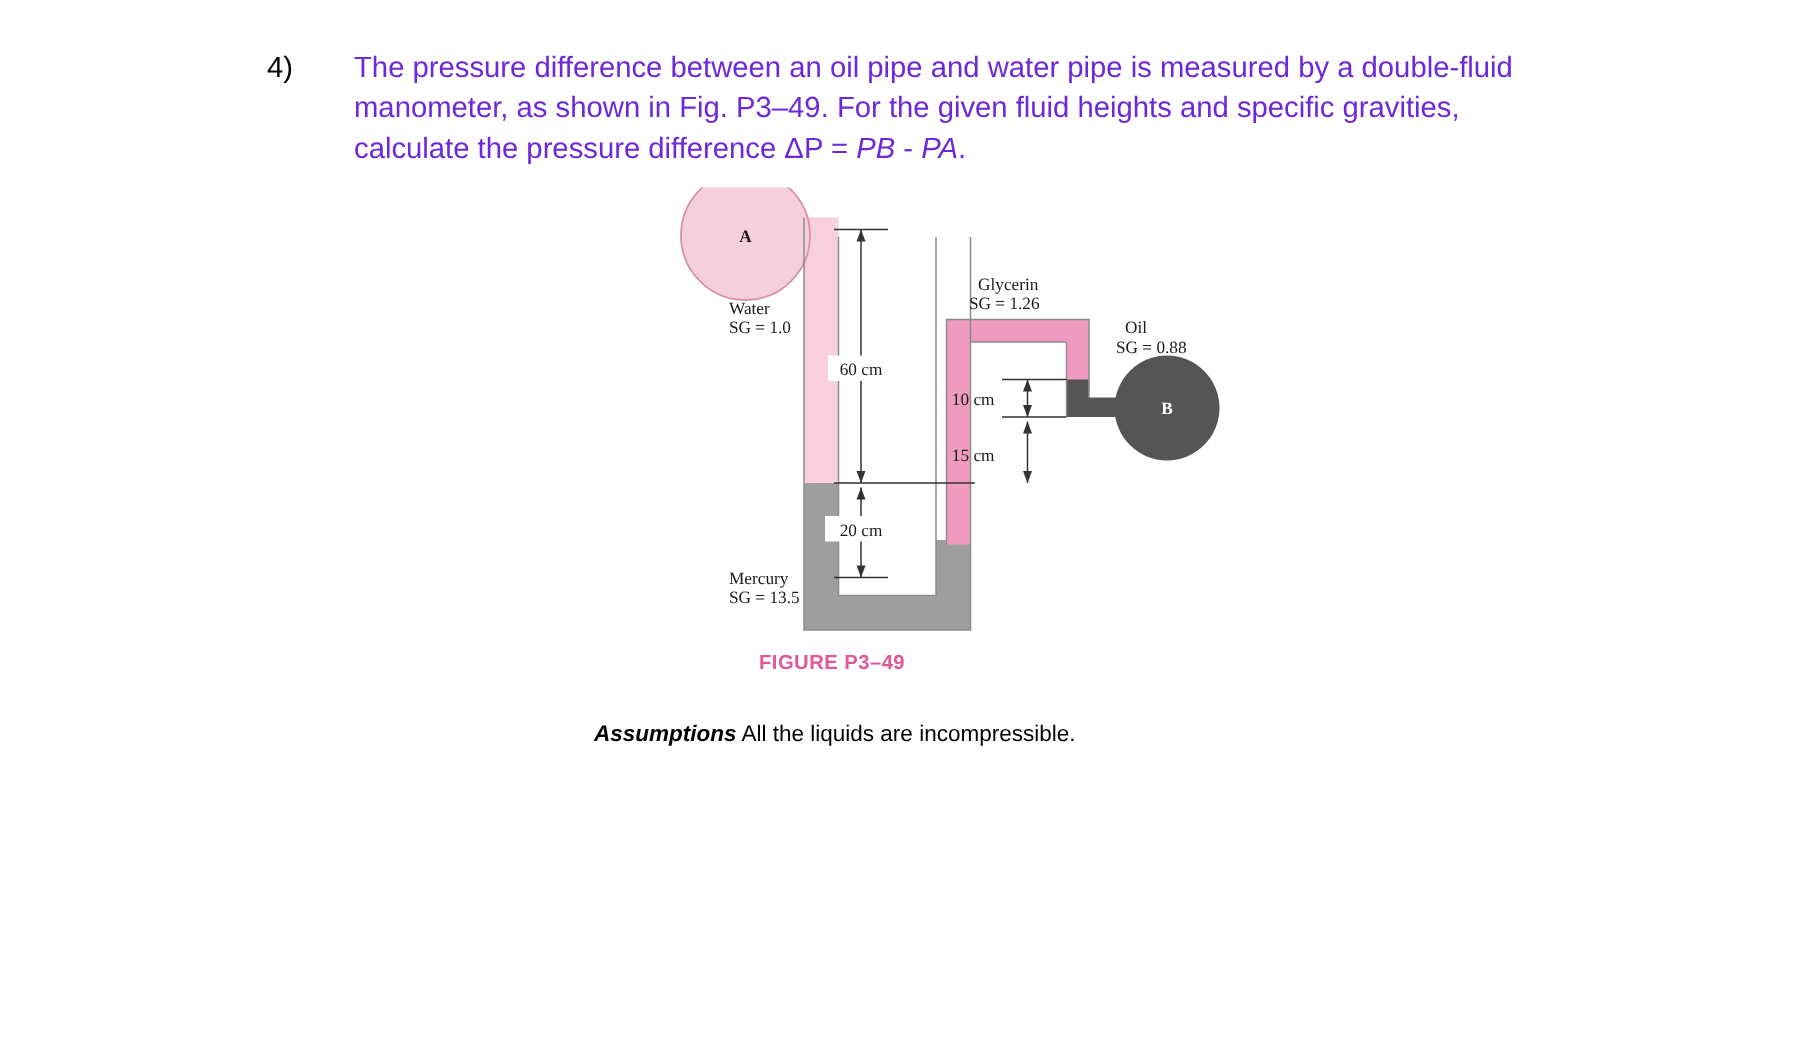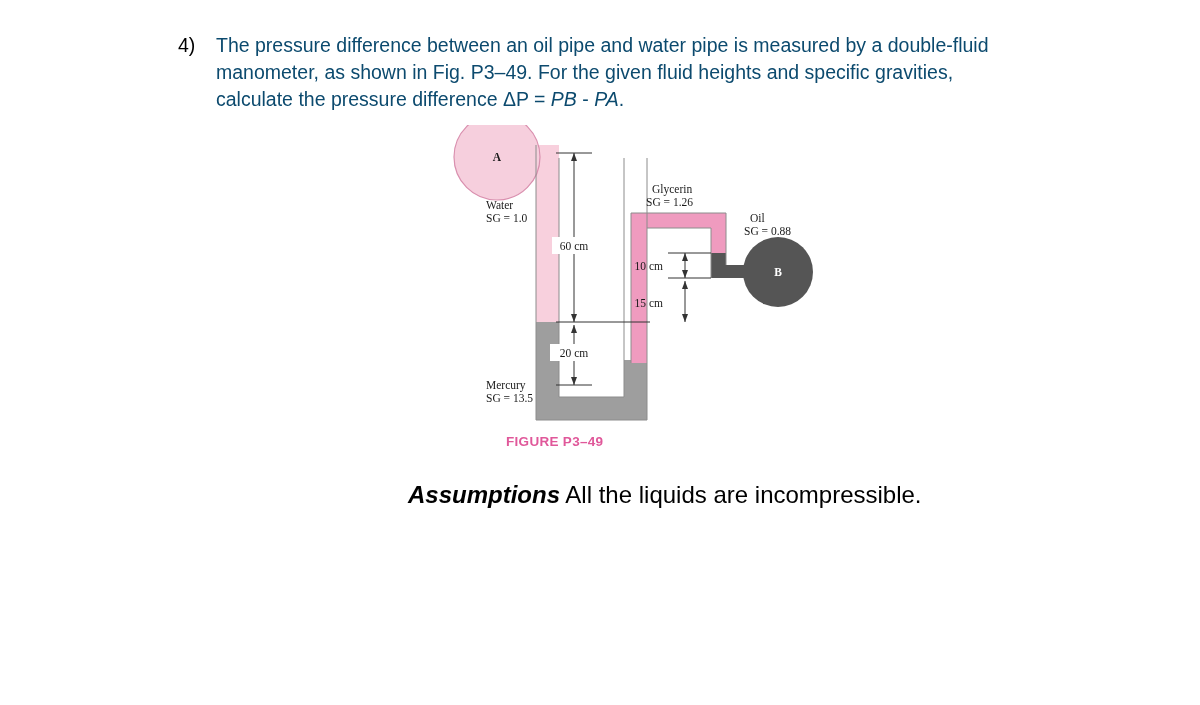"The pressure difference between an" .q-text { color: #0c4a6e -> #6d28d9; margin-left: none -> 20px }
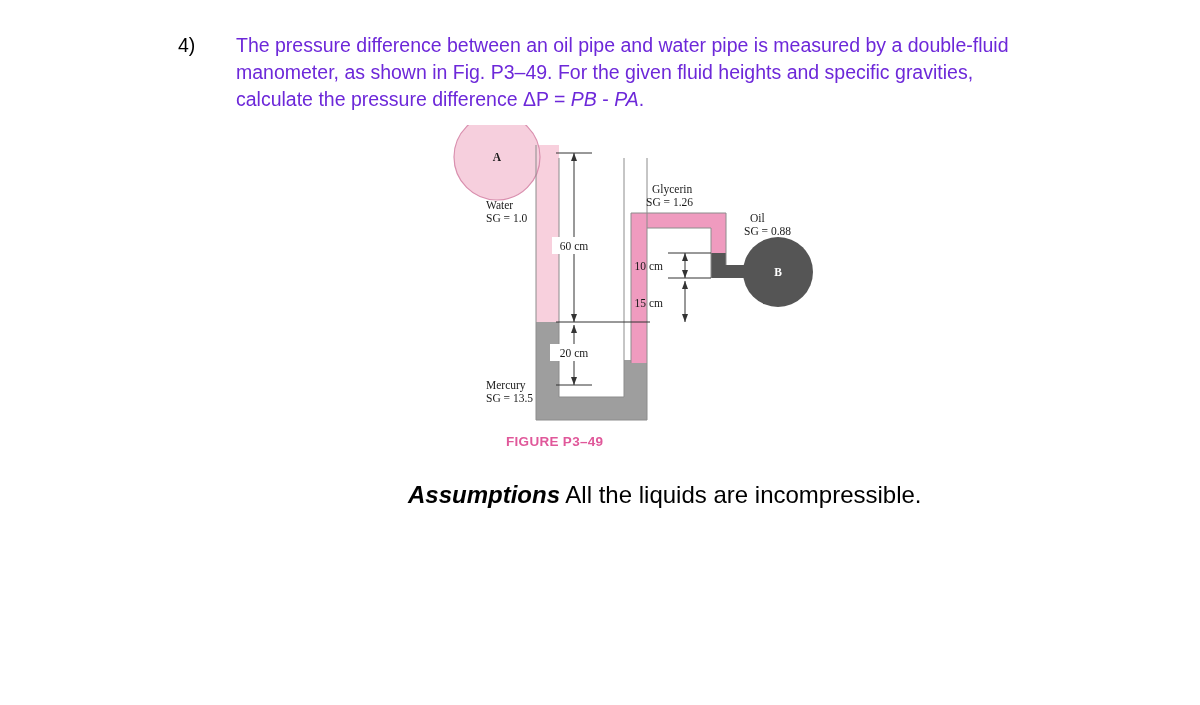"Assumptions All the liquids are" #assumptions { font-size: 24px -> 15px; margin-left: 12px -> none }
